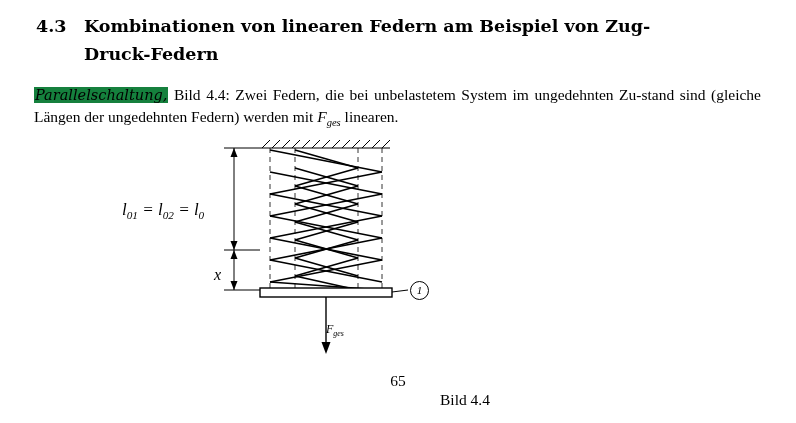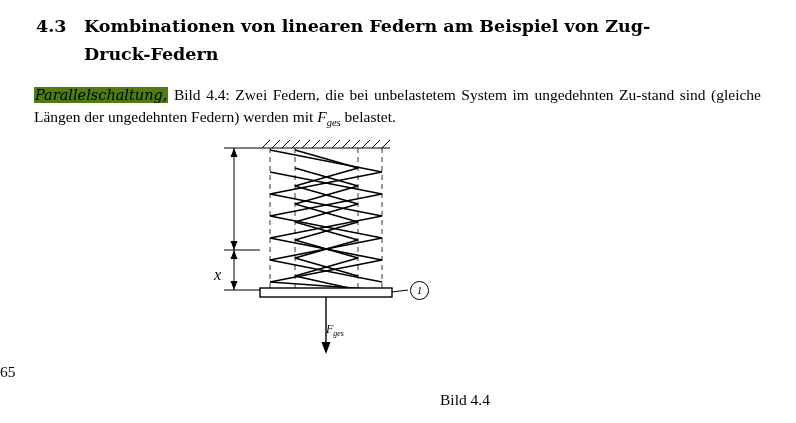"Parallelschaltung," .hl { background: #4d7c0f -> #15803d }
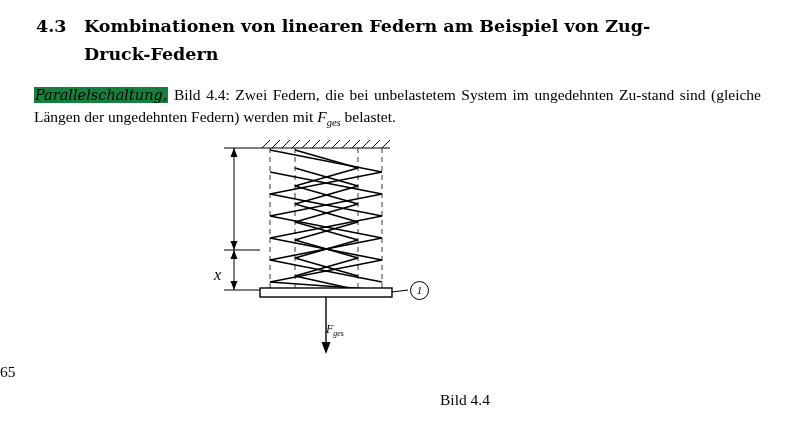"belastet." span { text: belastet -> linearen }
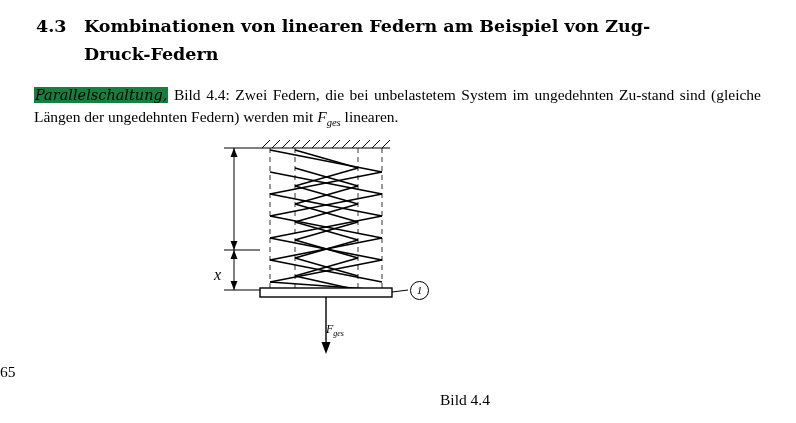"l01 = l02 = l0" div.dimlabel { html: none -> <div> <span>l</span><sub>01</sub> = <span>l</span><sub>02</sub> = <span>l</span><sub>0</sub> </div> }
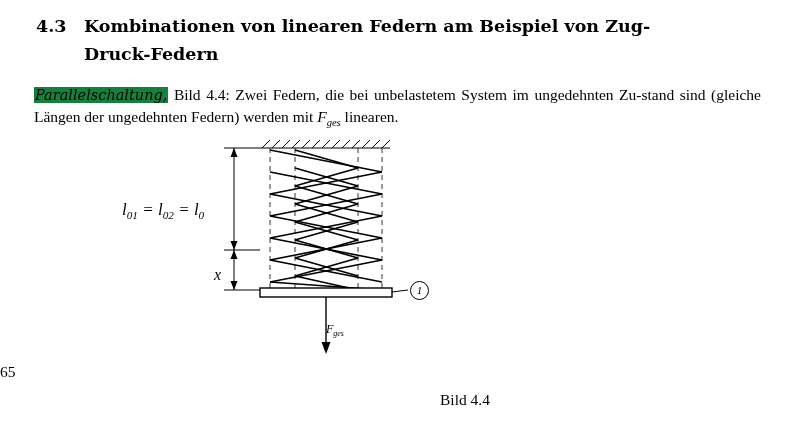"65" .pagenum { text-align: left -> center; top: 363px -> 372px }
